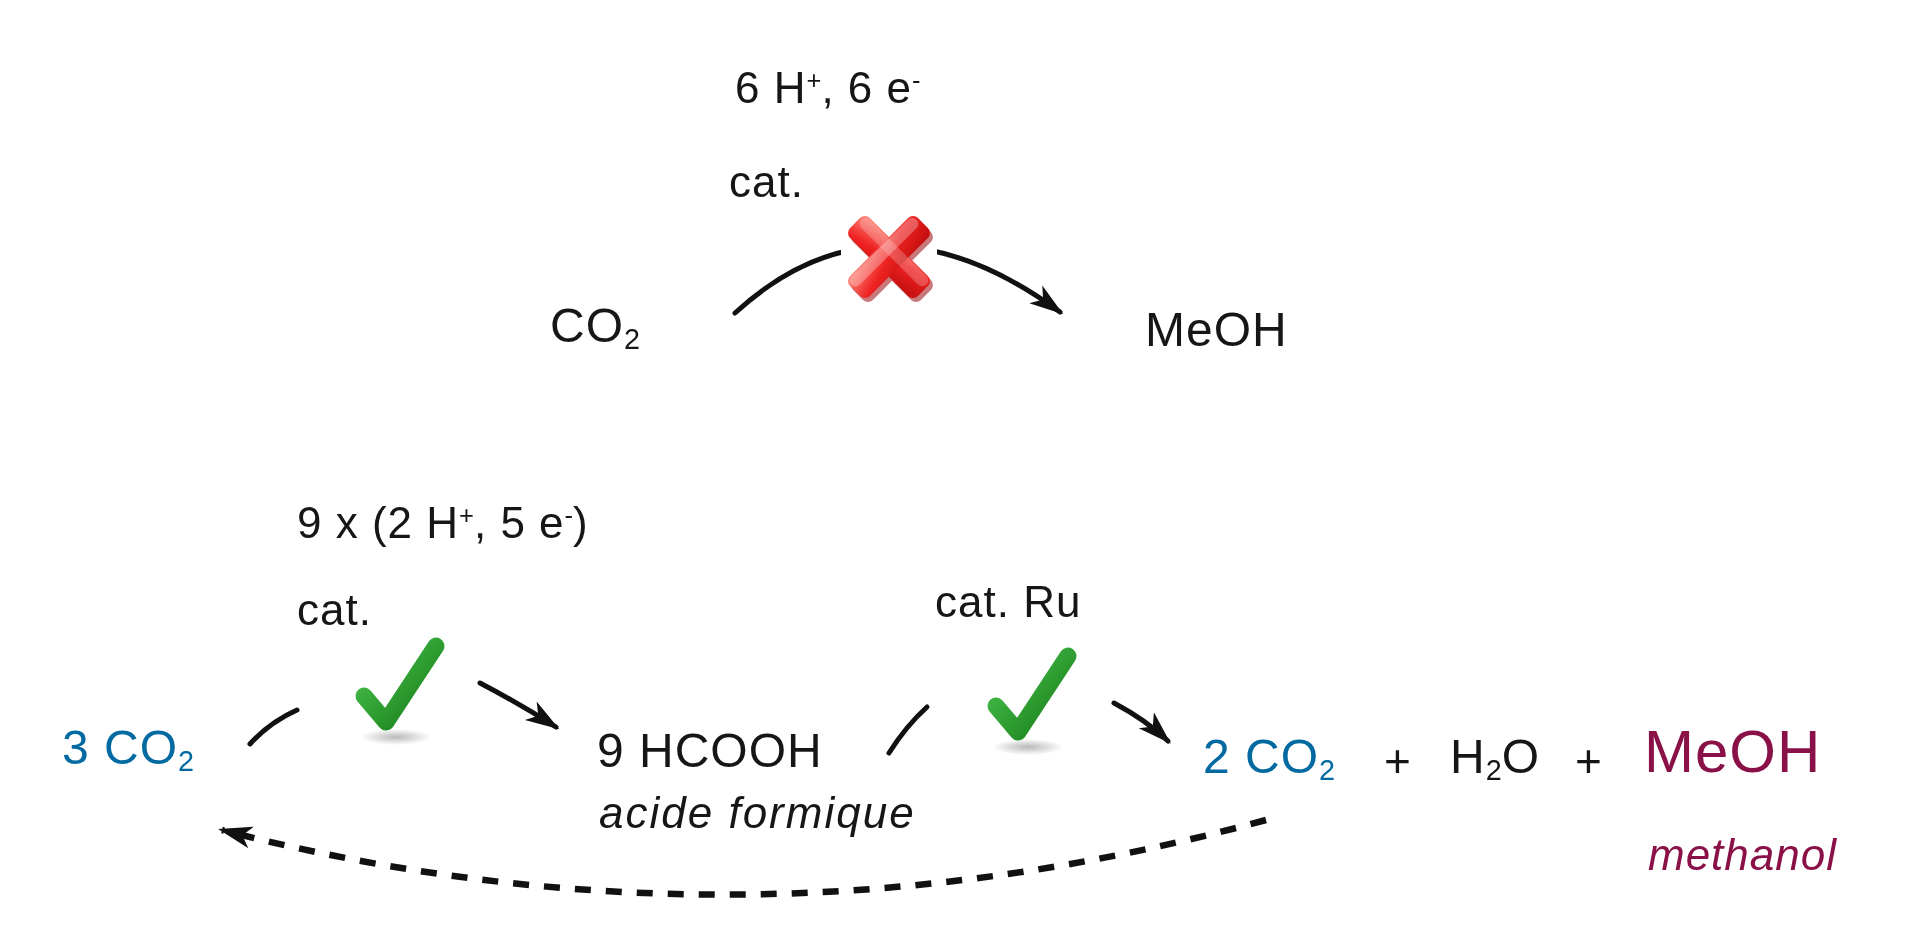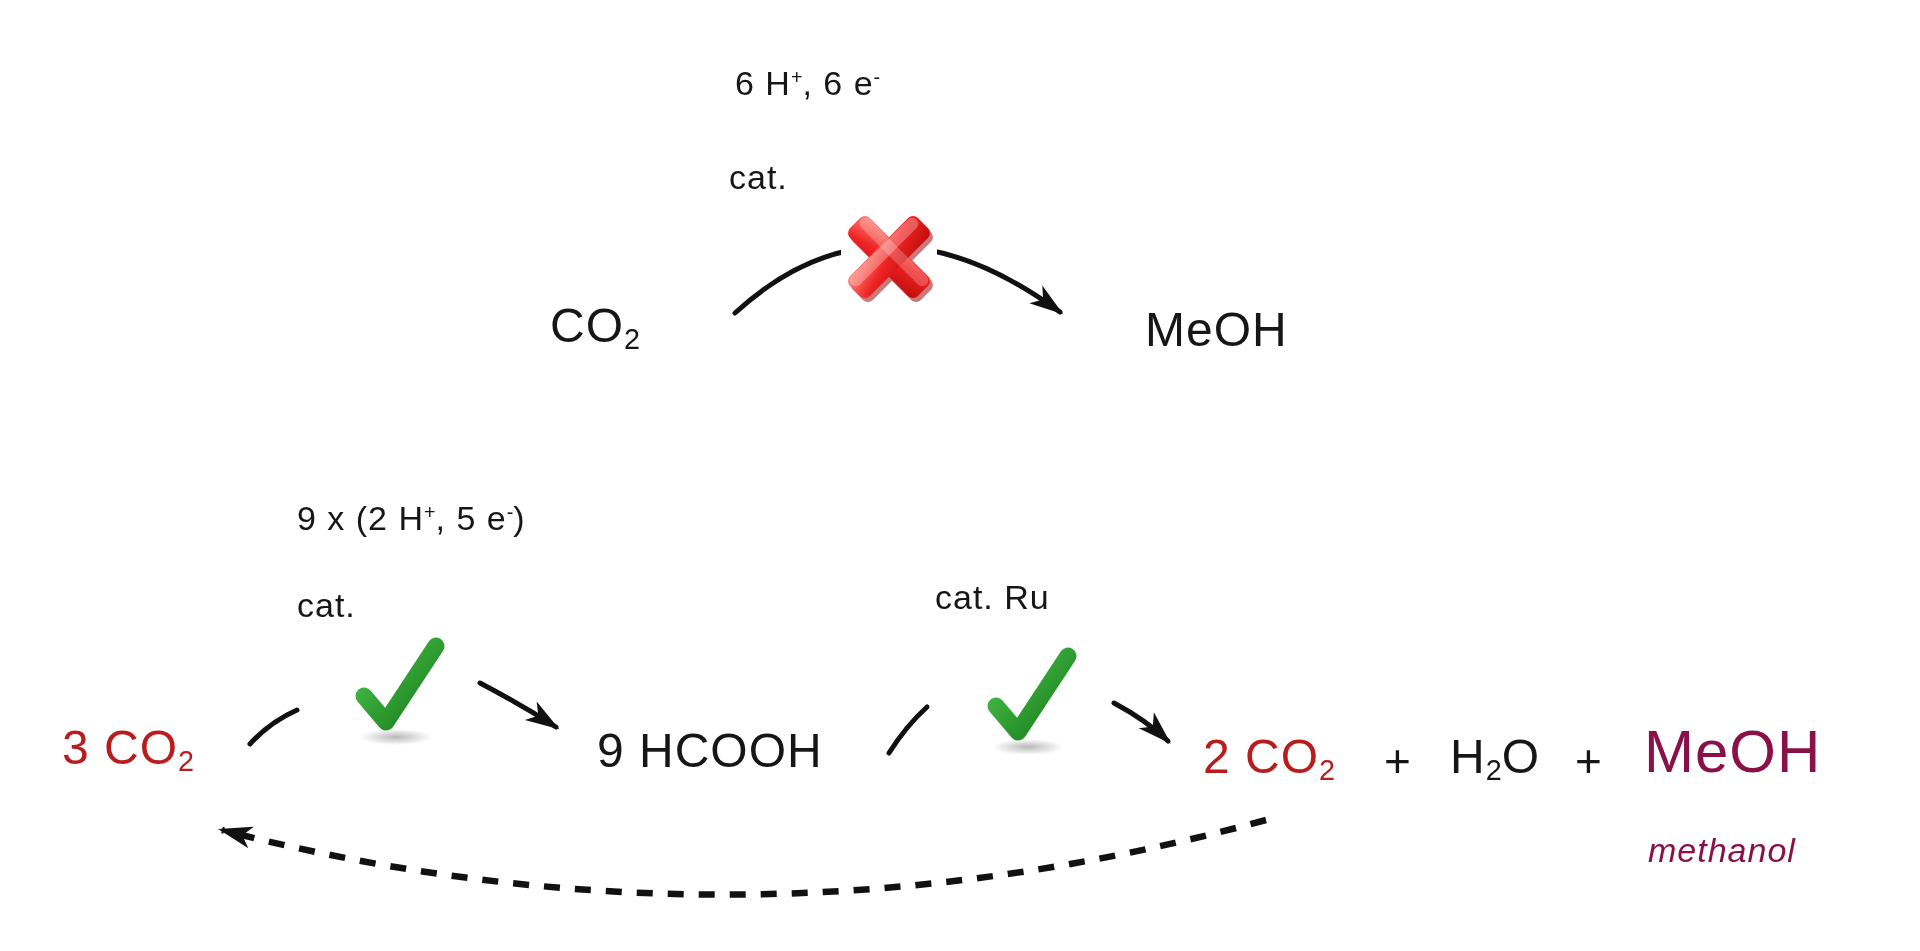"6 H+, 6 e-" .cond { font-size: 34px -> 44px }
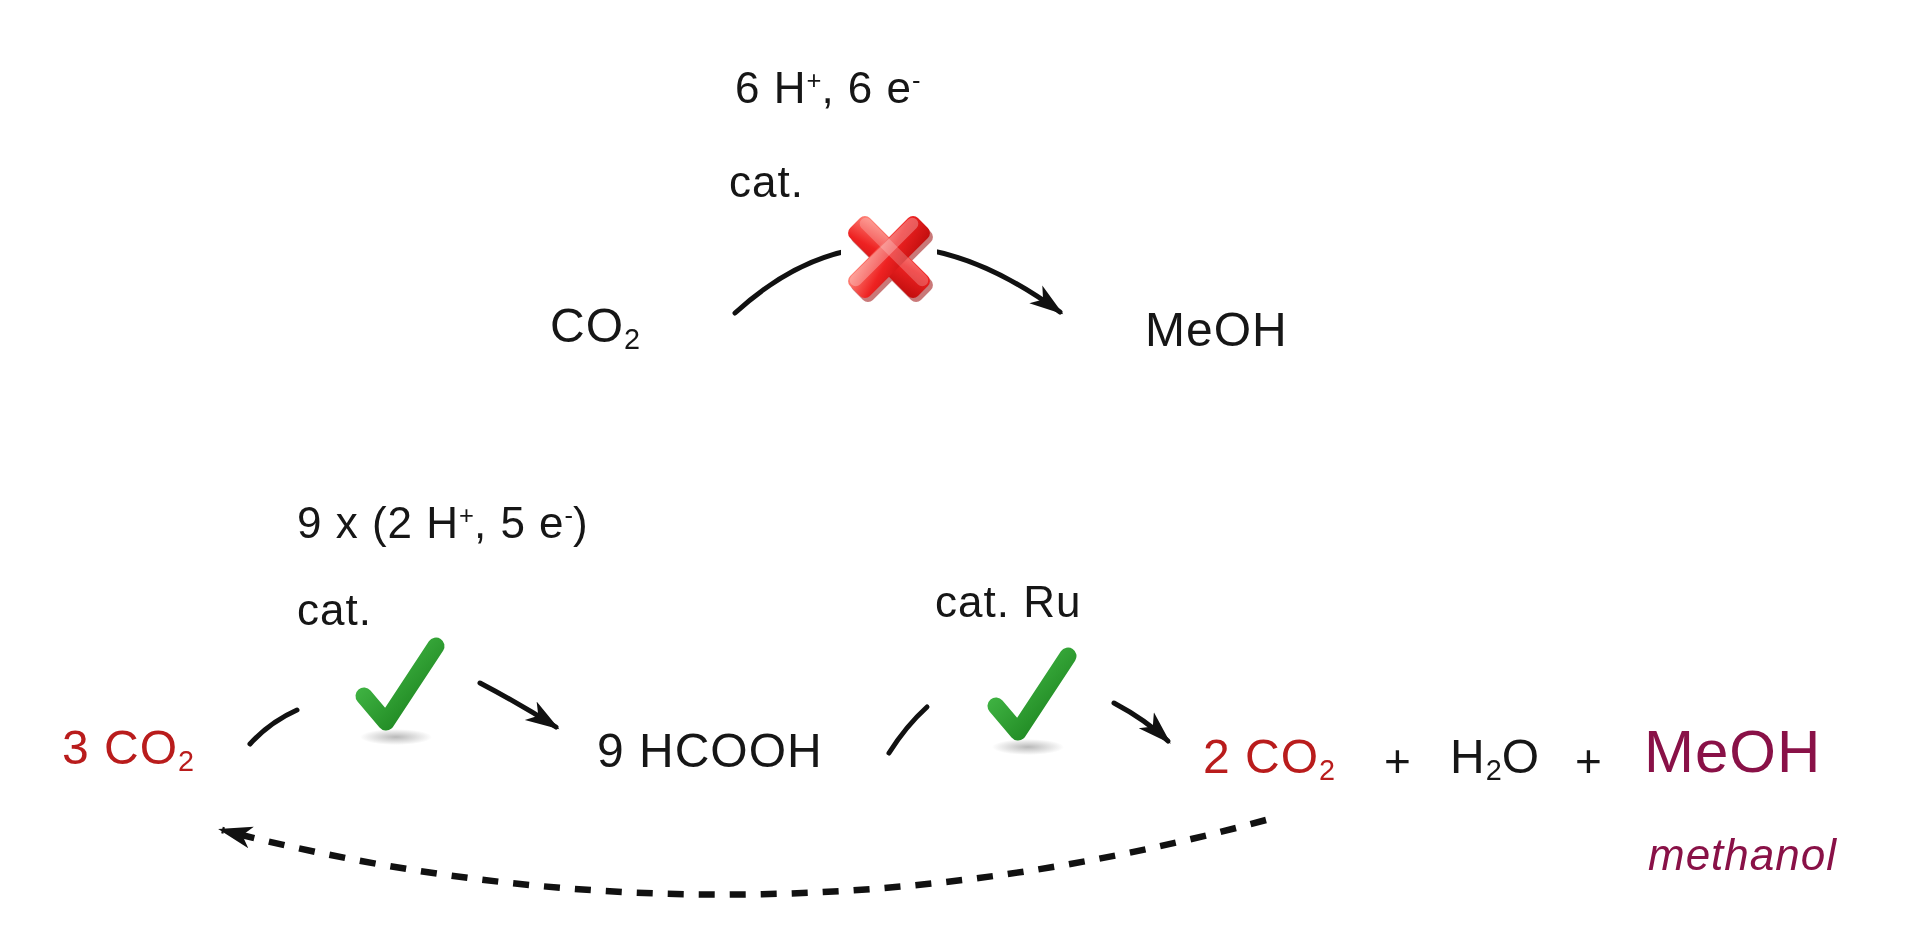"3 CO2" .green { color: #b91c1c -> #0369a1 }
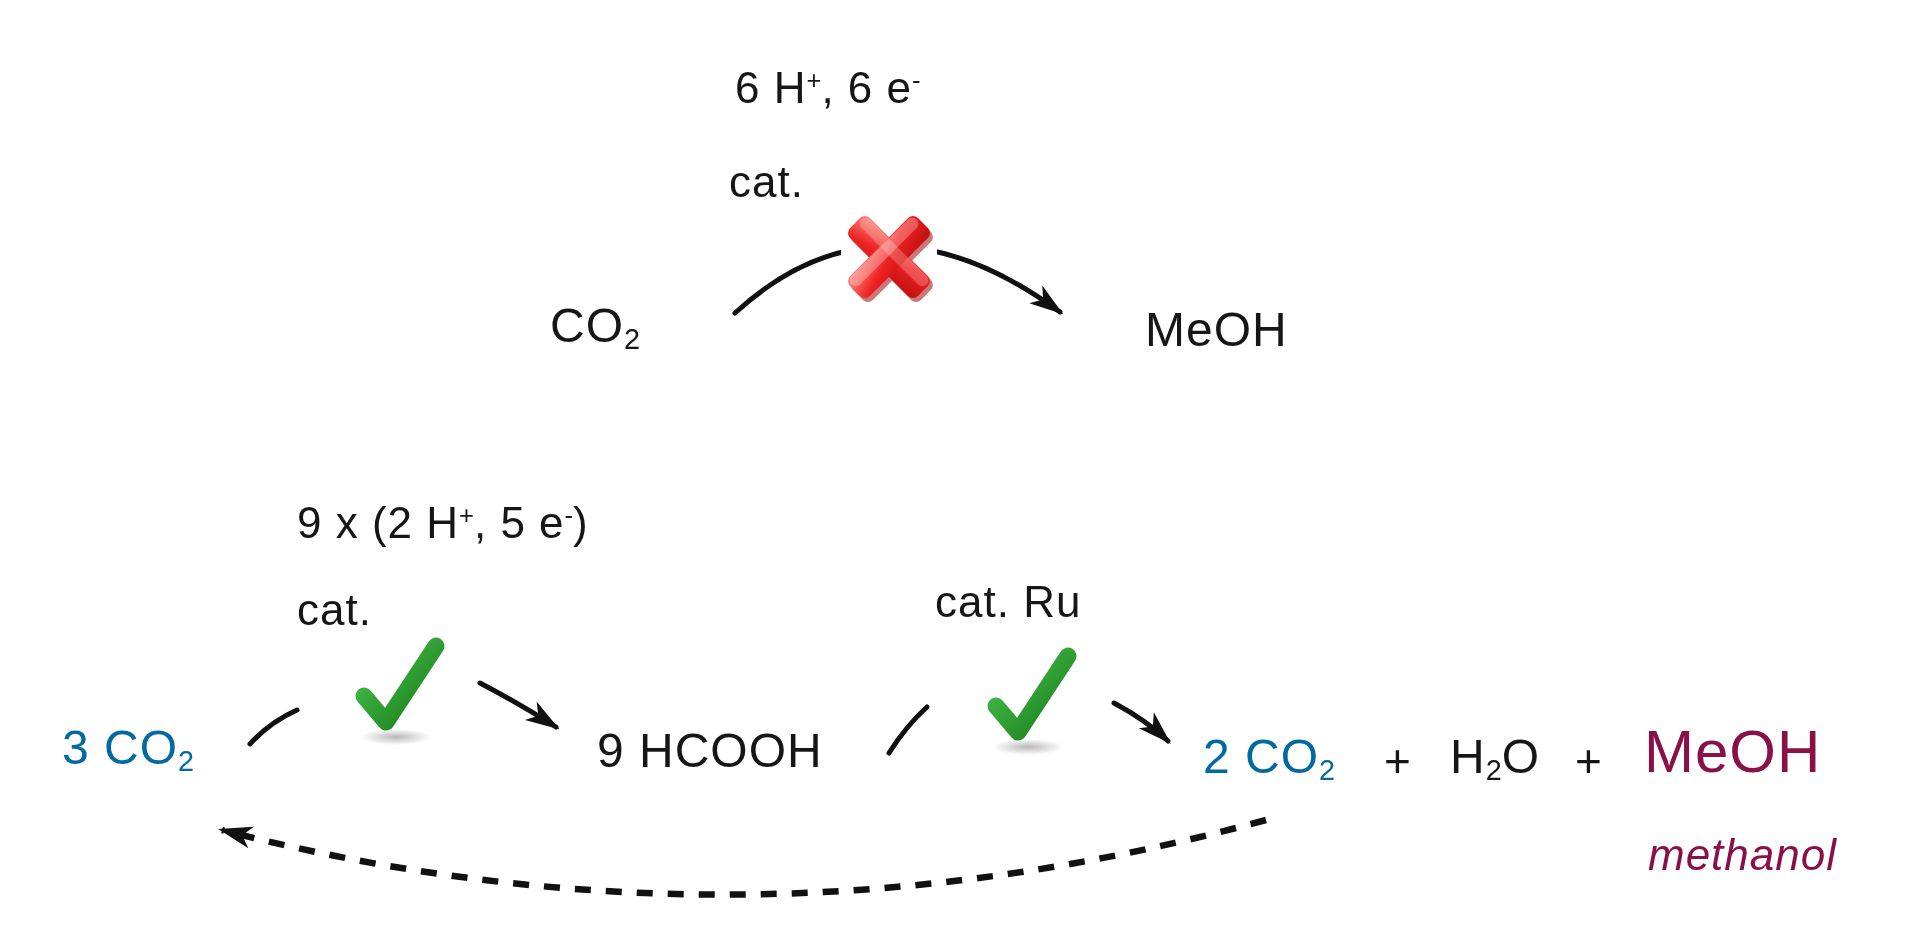"acide formique" div.txt { html: none -> <div>acide formique</div> }
